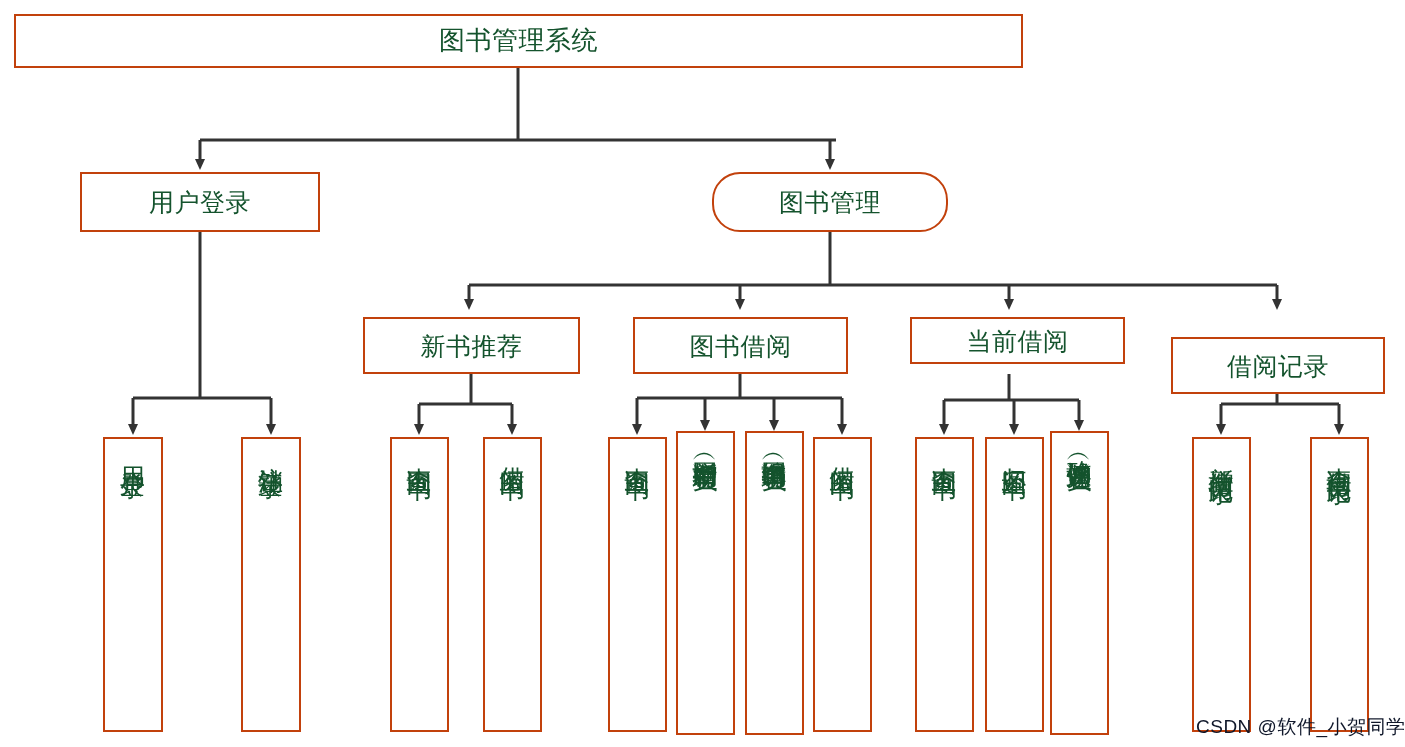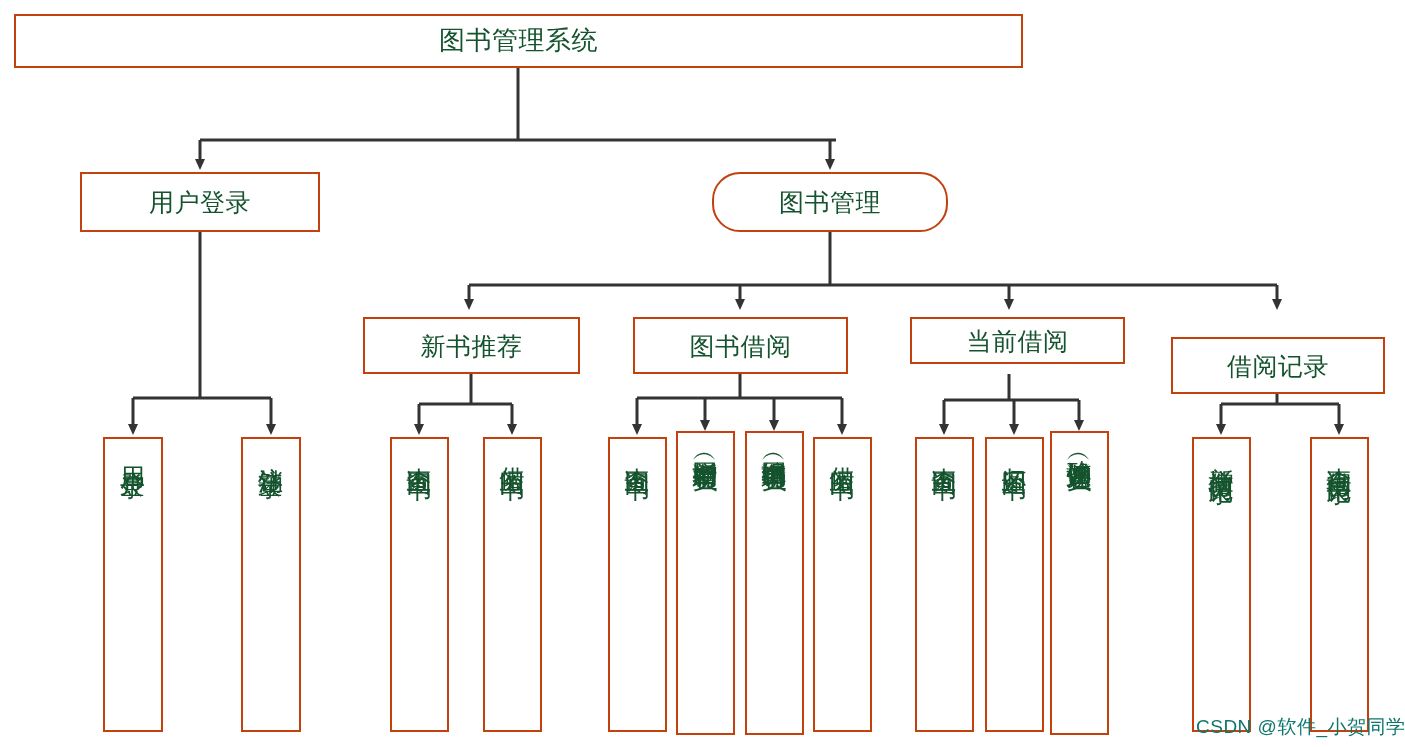"CSDN @软件_小贺同学" .watermark { color: #0f766e -> #0f172a }
